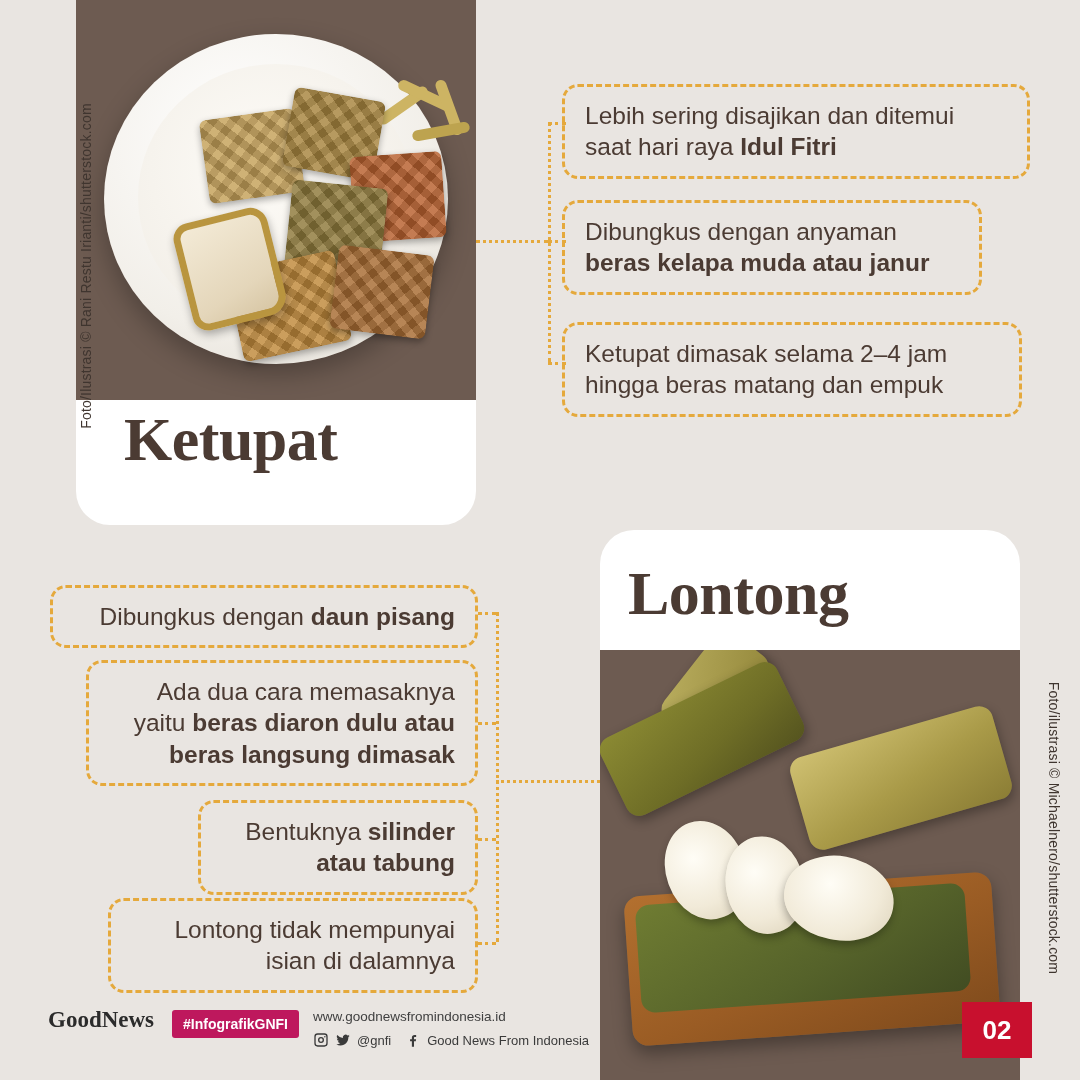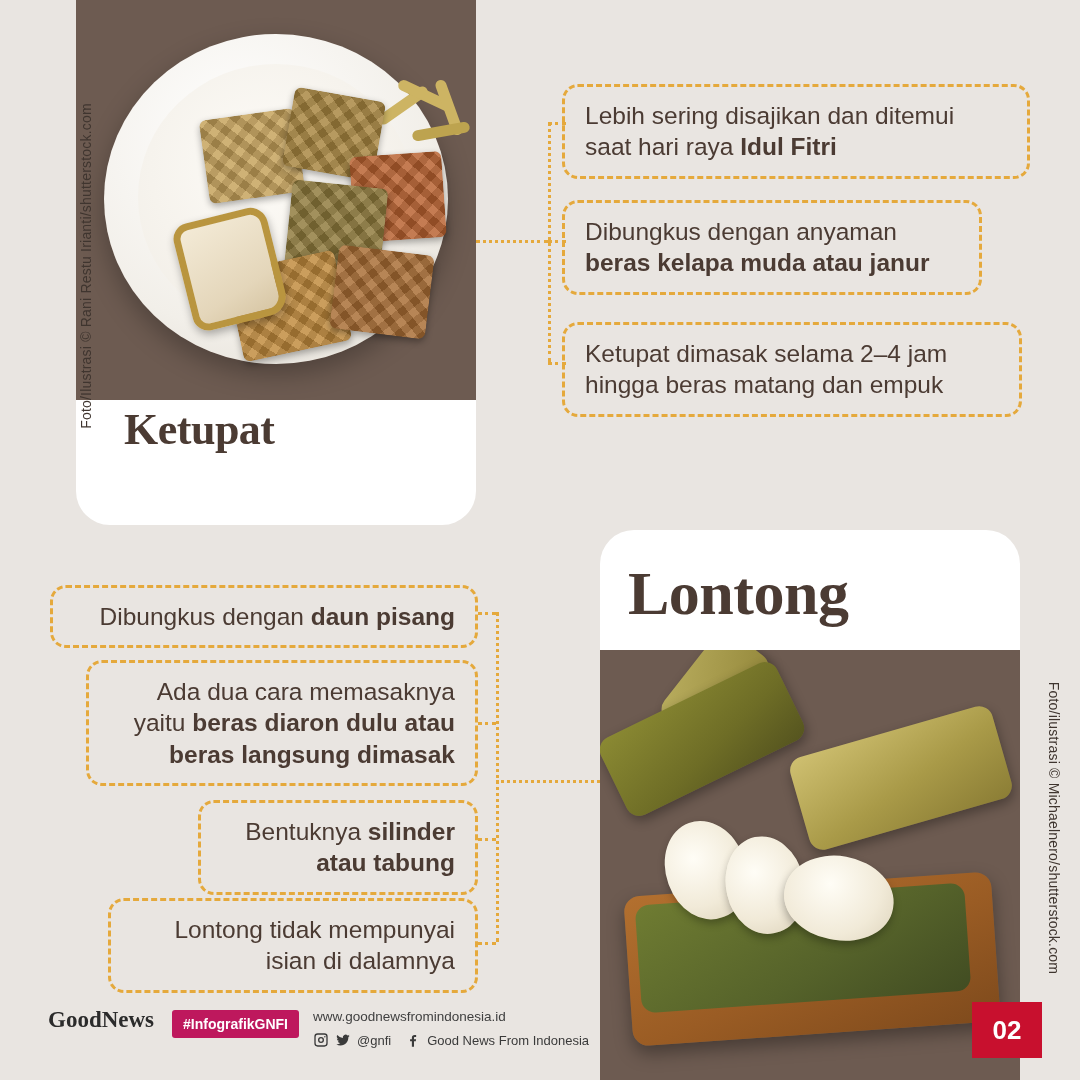"Ketupat" #ketupat-title { font-size: 44px -> 62px }
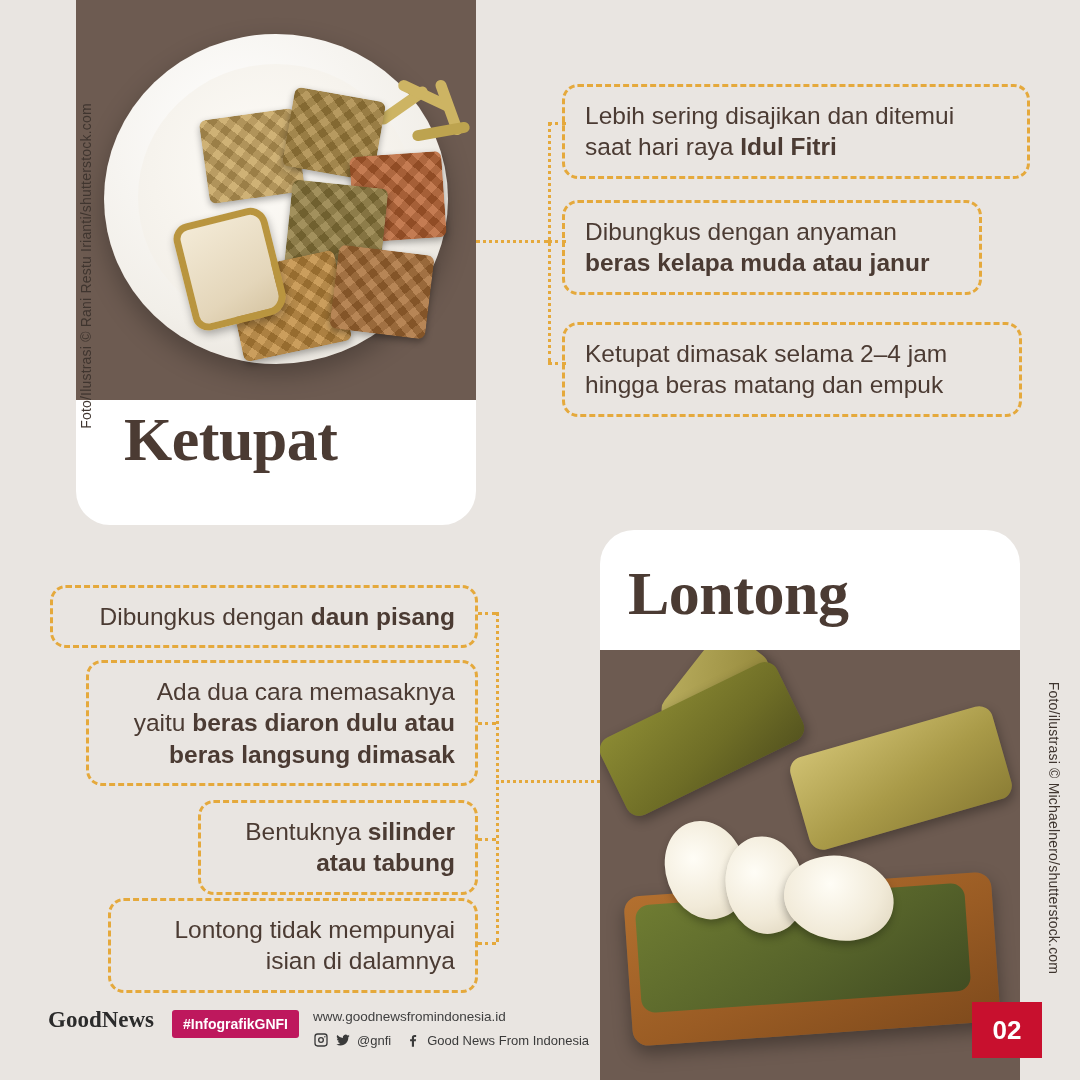"02" #page-badge { right: 38px -> 48px }
